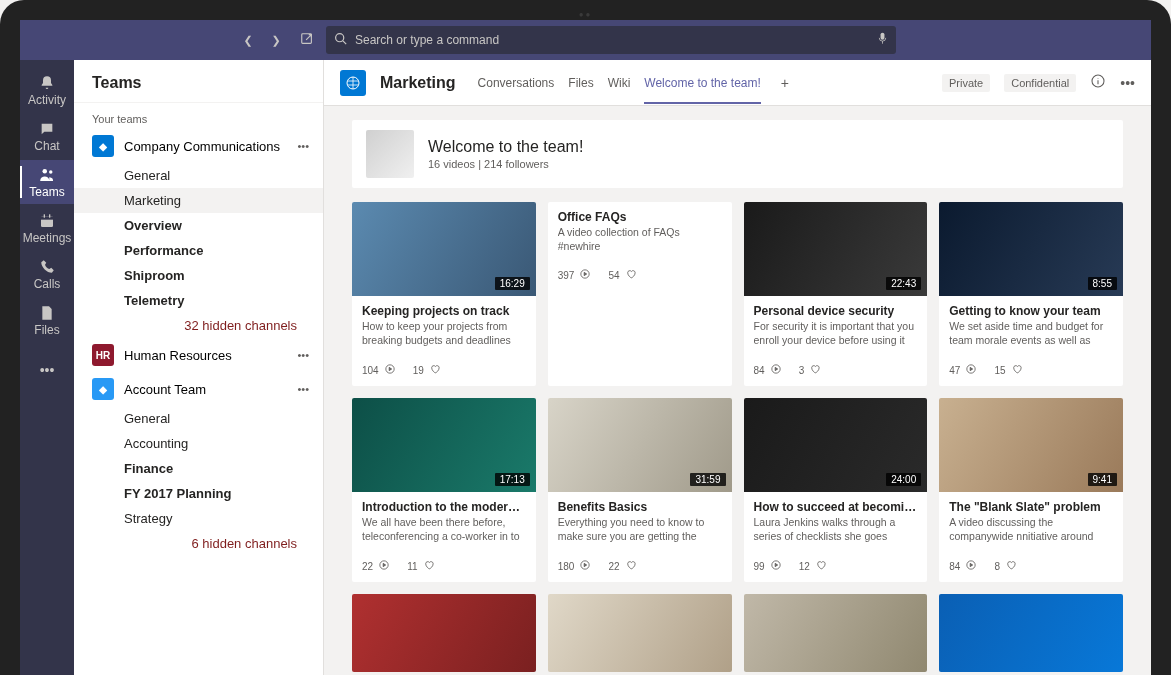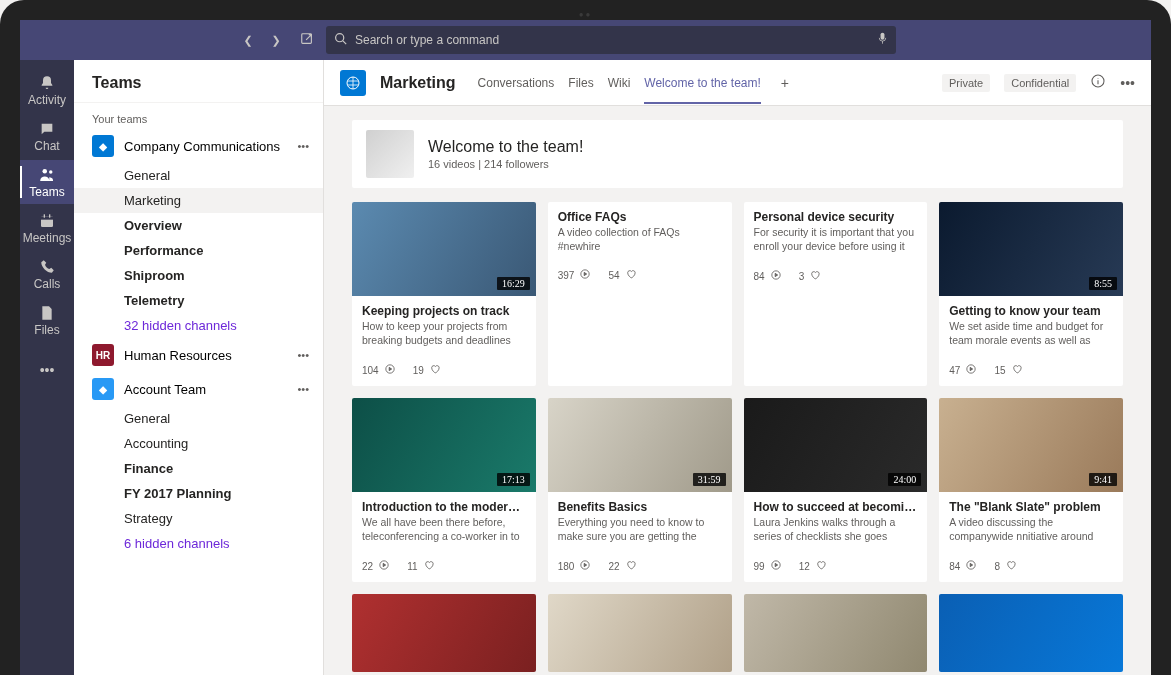"16:29" .thumb { font-family: Liberation Serif, serif -> none }
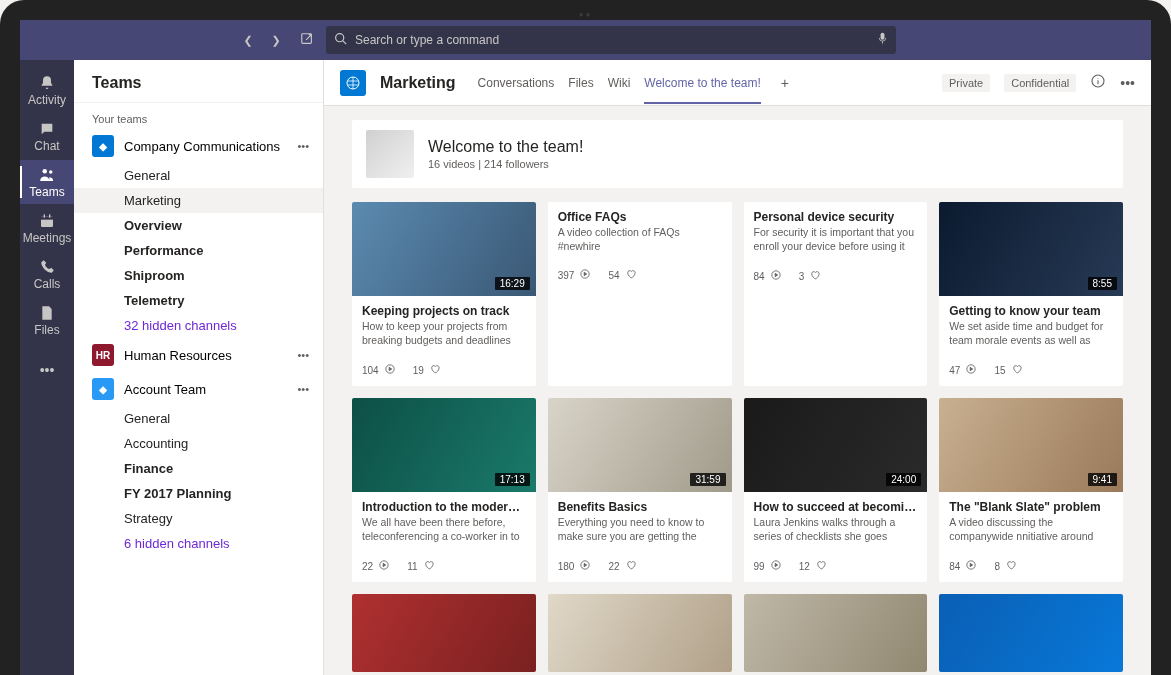"22:43" div.thumb { html: none -> <div> <div>22:43</div> </div> }
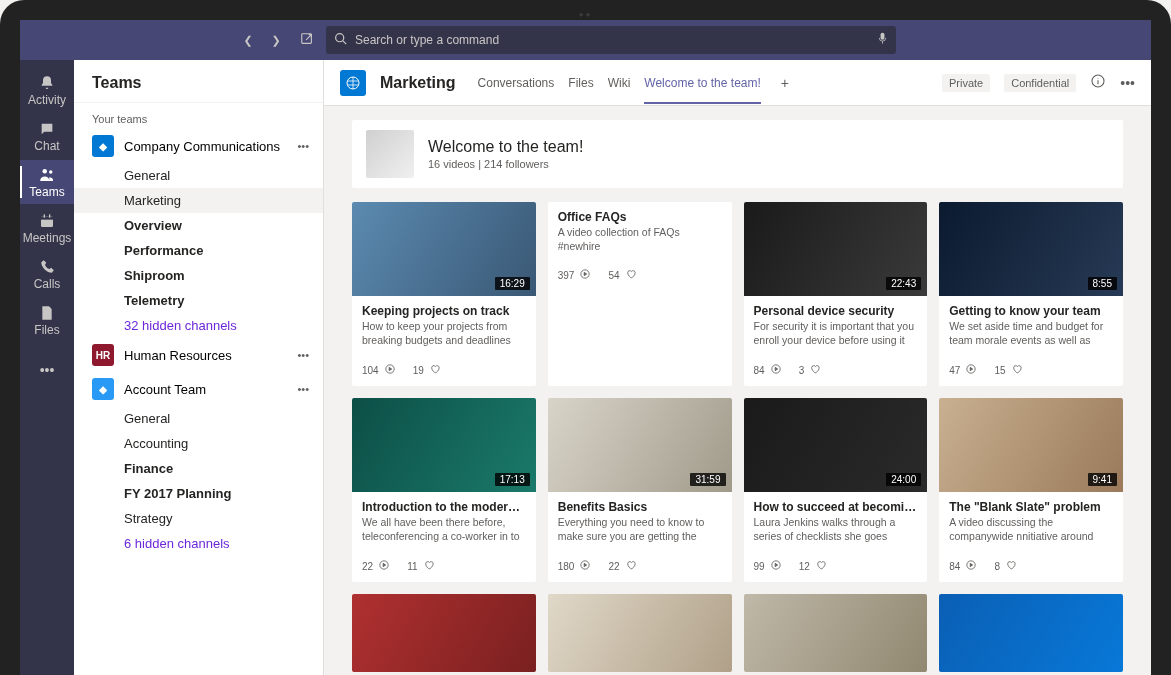"32 hidden channels" .channel.link { color: #6d28d9 -> #7f1d1d; text-align: none -> right }
